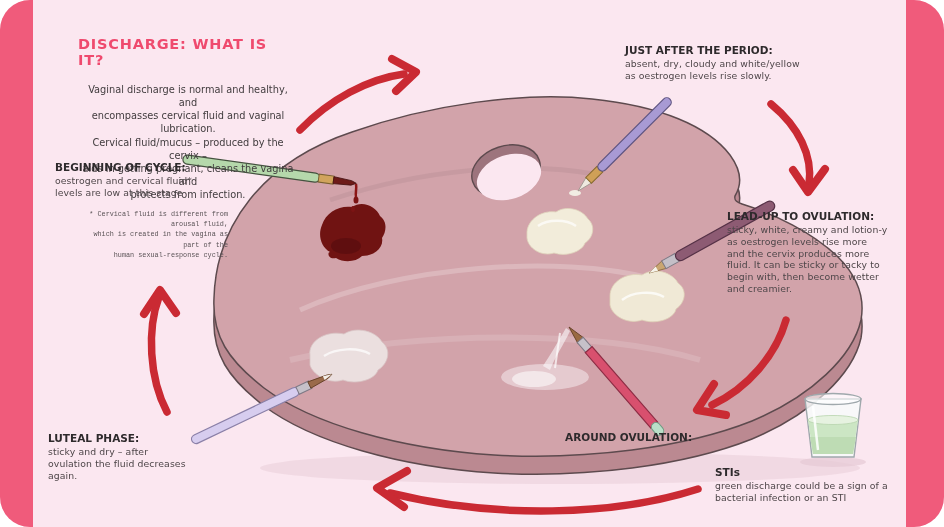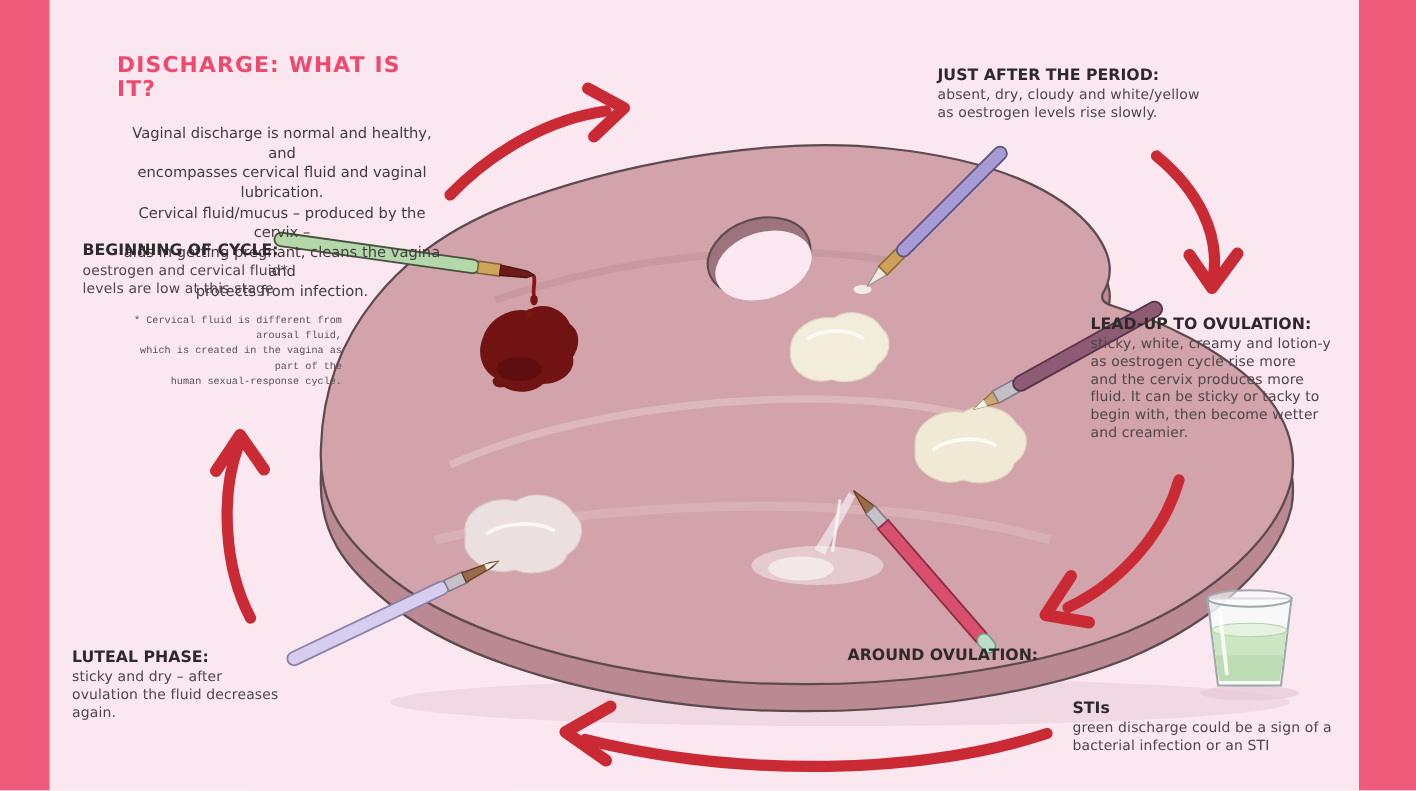"DISCHARGE: WHAT IS IT?" .canvas { border-radius: none -> 30px }
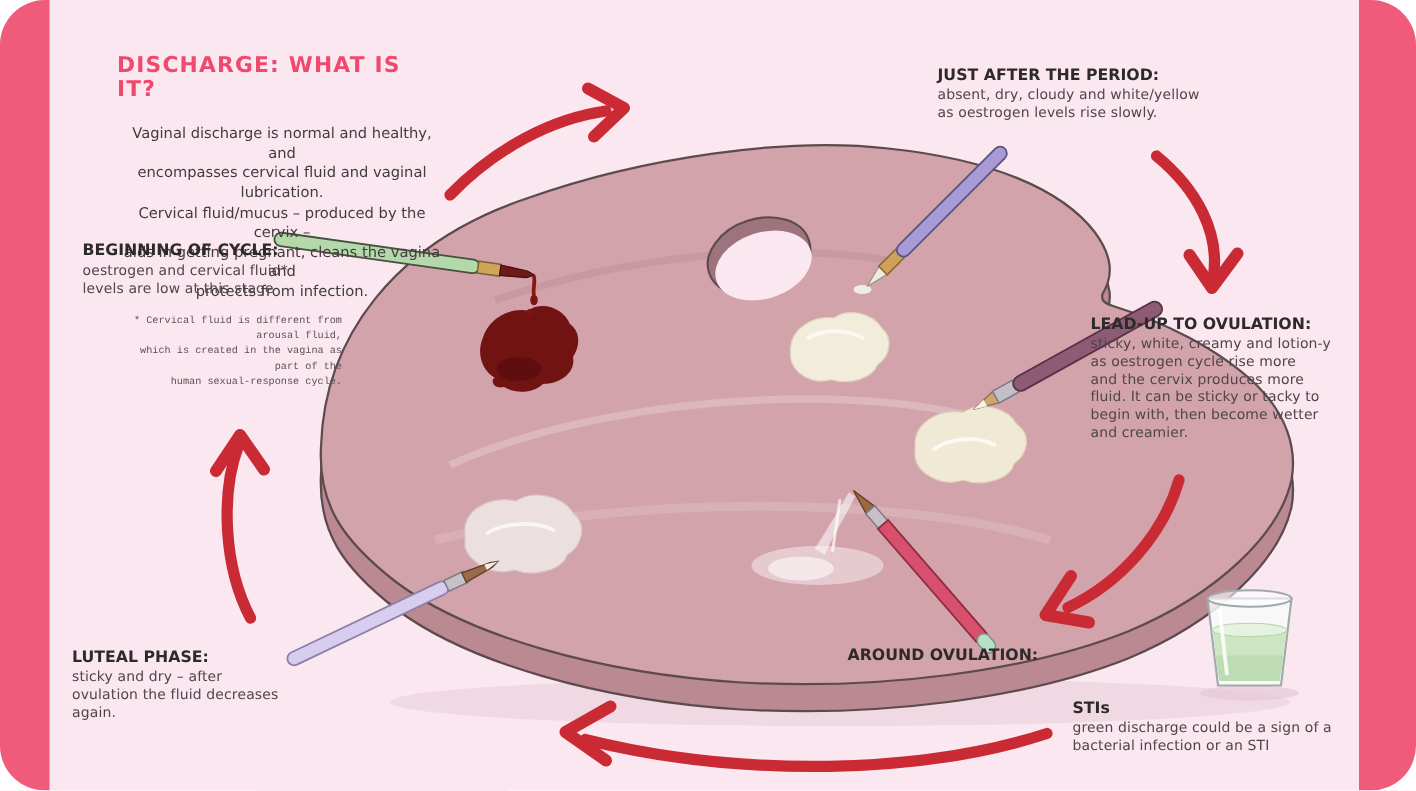"sticky, white, creamy and lotion-y" div.stage-b { text: cycle -> levels }
